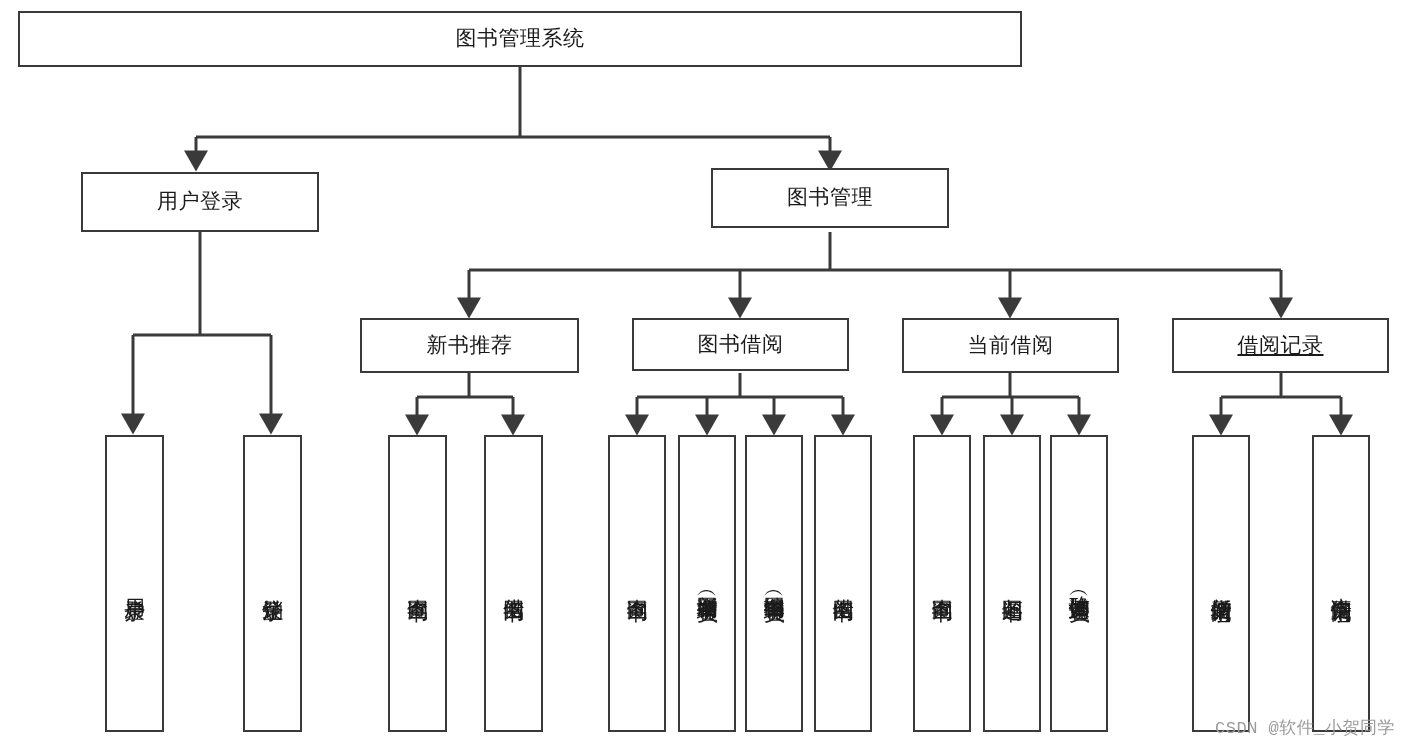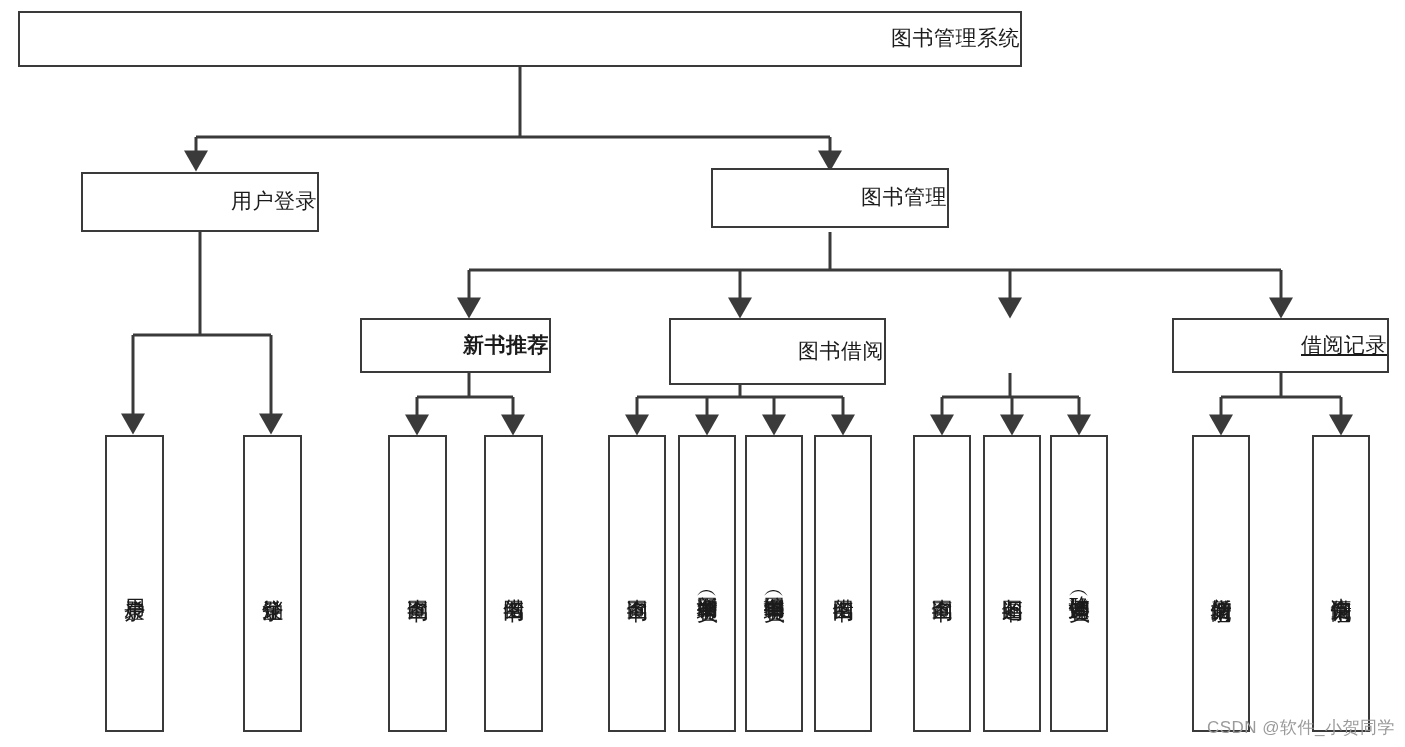"图书管理系统" .node.horiz { justify-content: flex-end -> none }
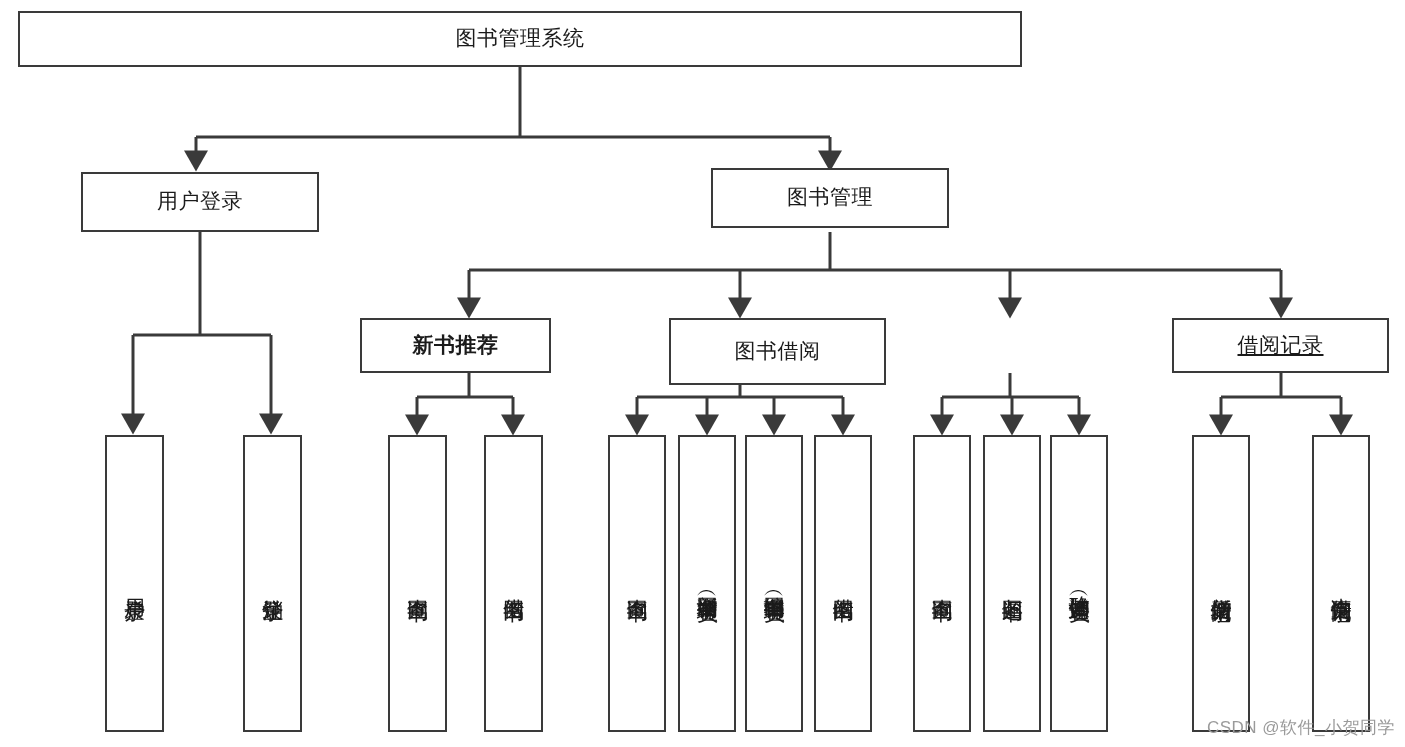"新书推荐" div.node { font-weight: bold -> none; width: 191px -> 219px }
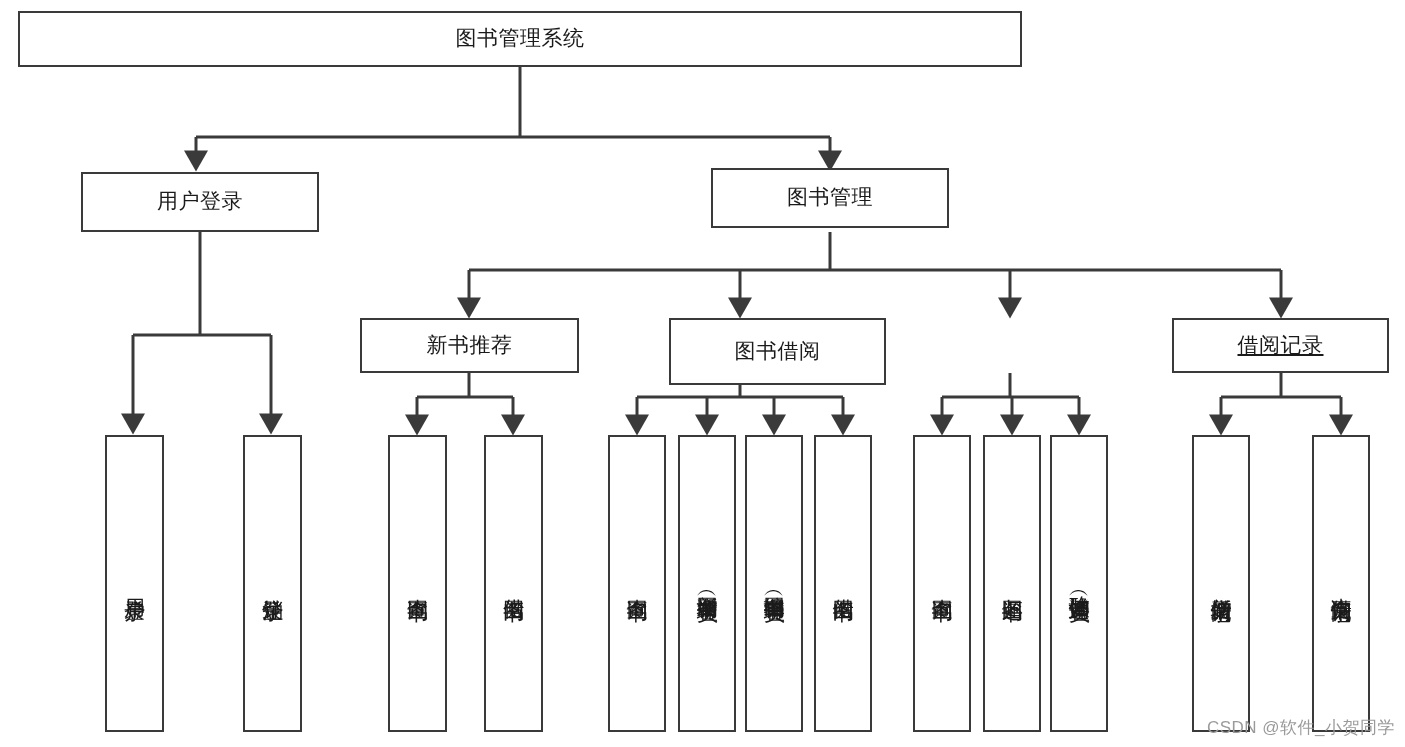"图书借阅" div.node { height: 67px -> 53px; margin-left: 37px -> none }
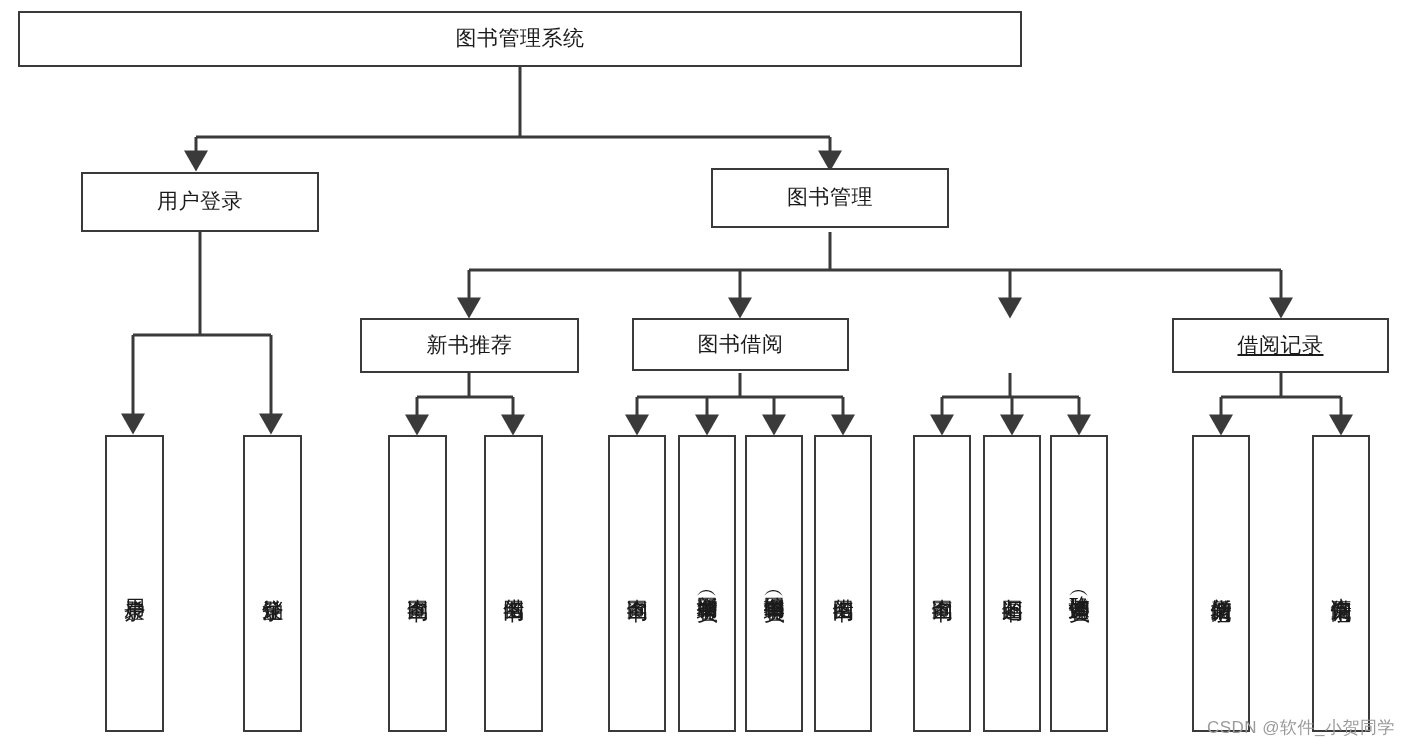"当前借阅" div.node { html: none -> <div> <span>当前借阅</span> </div> }
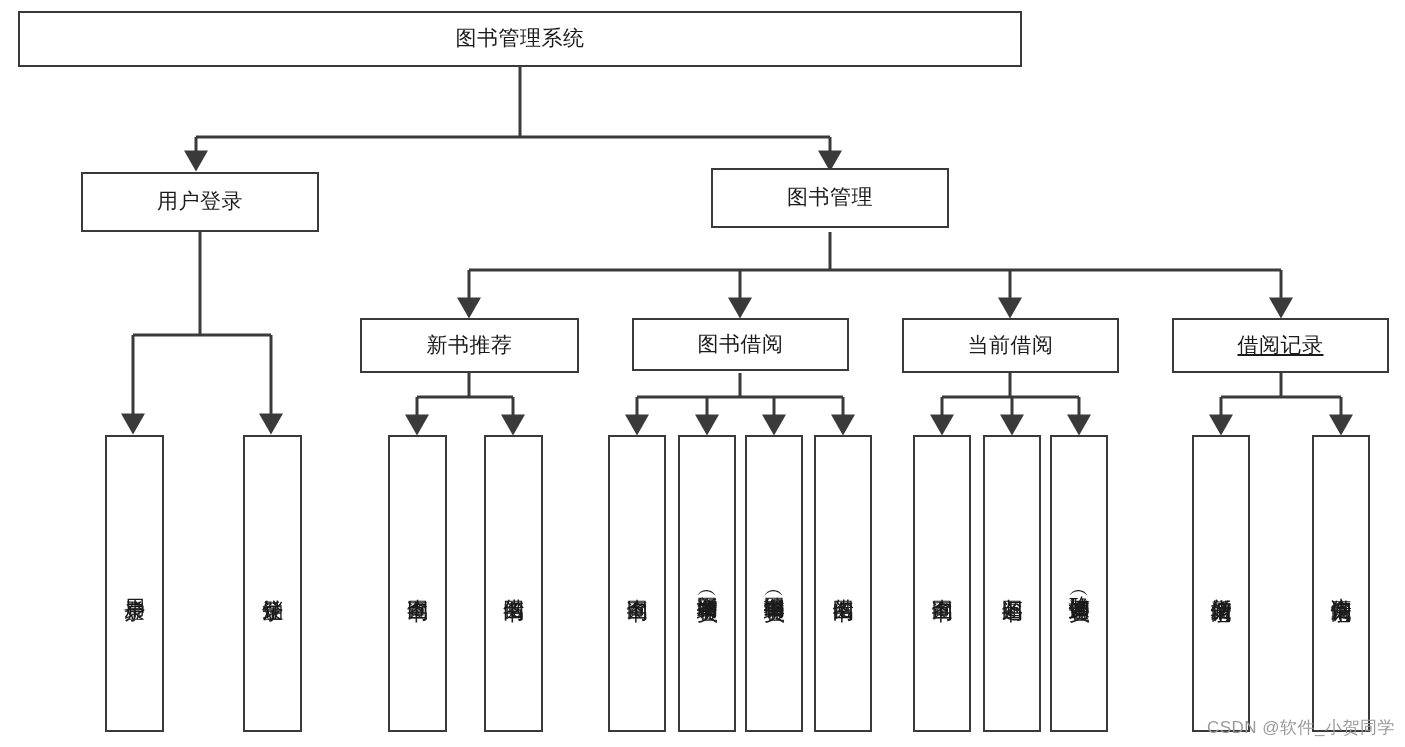"CSDN @软件_小贺同学" .watermark { font-family: Liberation Sans, sans-serif -> Liberation Mono, monospace }
